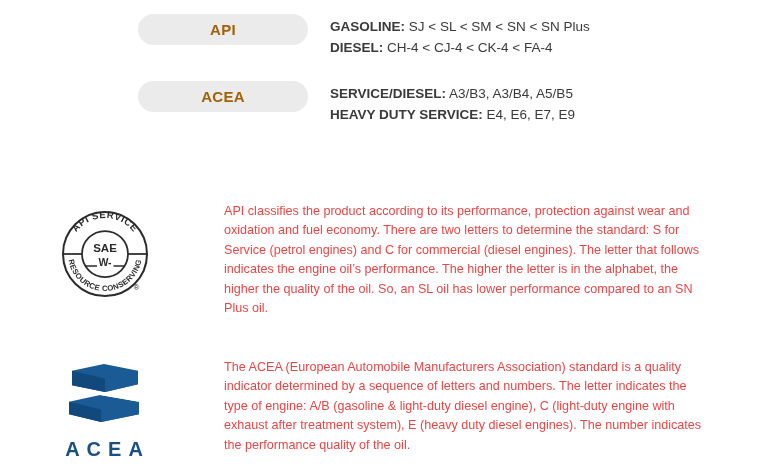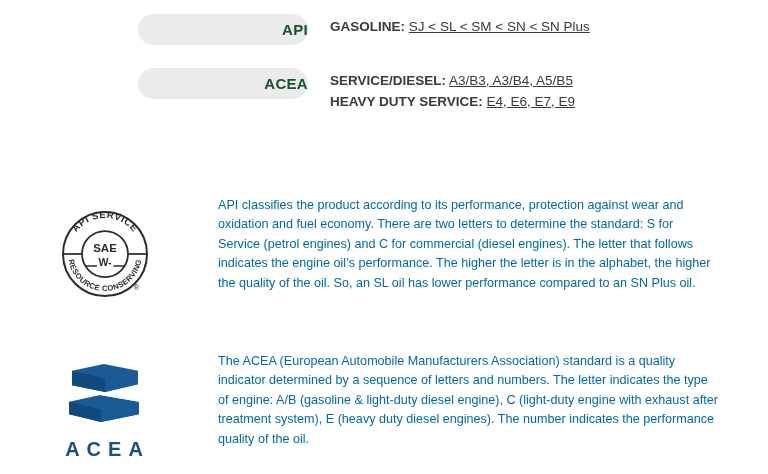"API" .pill { color: #14532d -> #a16207; text-align: right -> center }
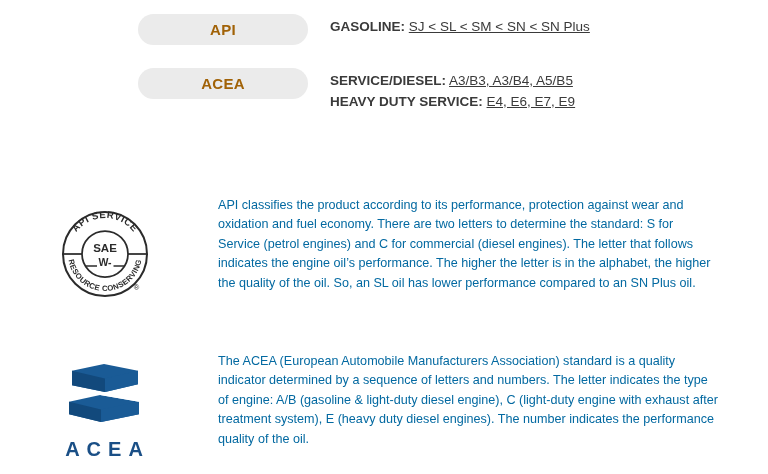"SJ < SL < SM" .std-line .val { text-decoration: underline -> none }
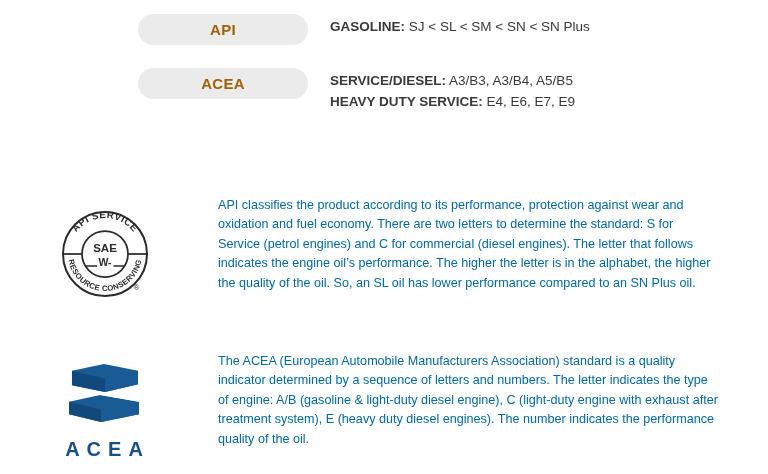"DIESEL: CH-4 < CJ-4 <" div.std-line { html: none -> <div> <span>DIESEL:</span> <span>CH-4 &lt; CJ-4 &lt; CK-4 &lt; FA-4</span> </div> }
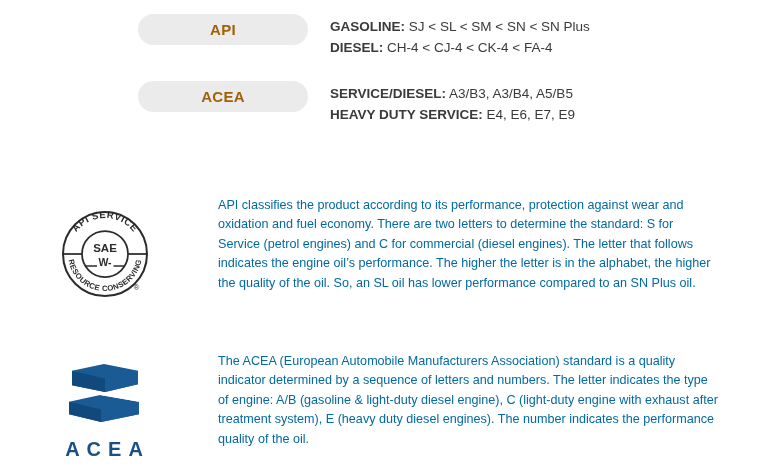"API classifies the product according" .para { color: #0369a1 -> #ef4444; margin: 0 -> 6px }
